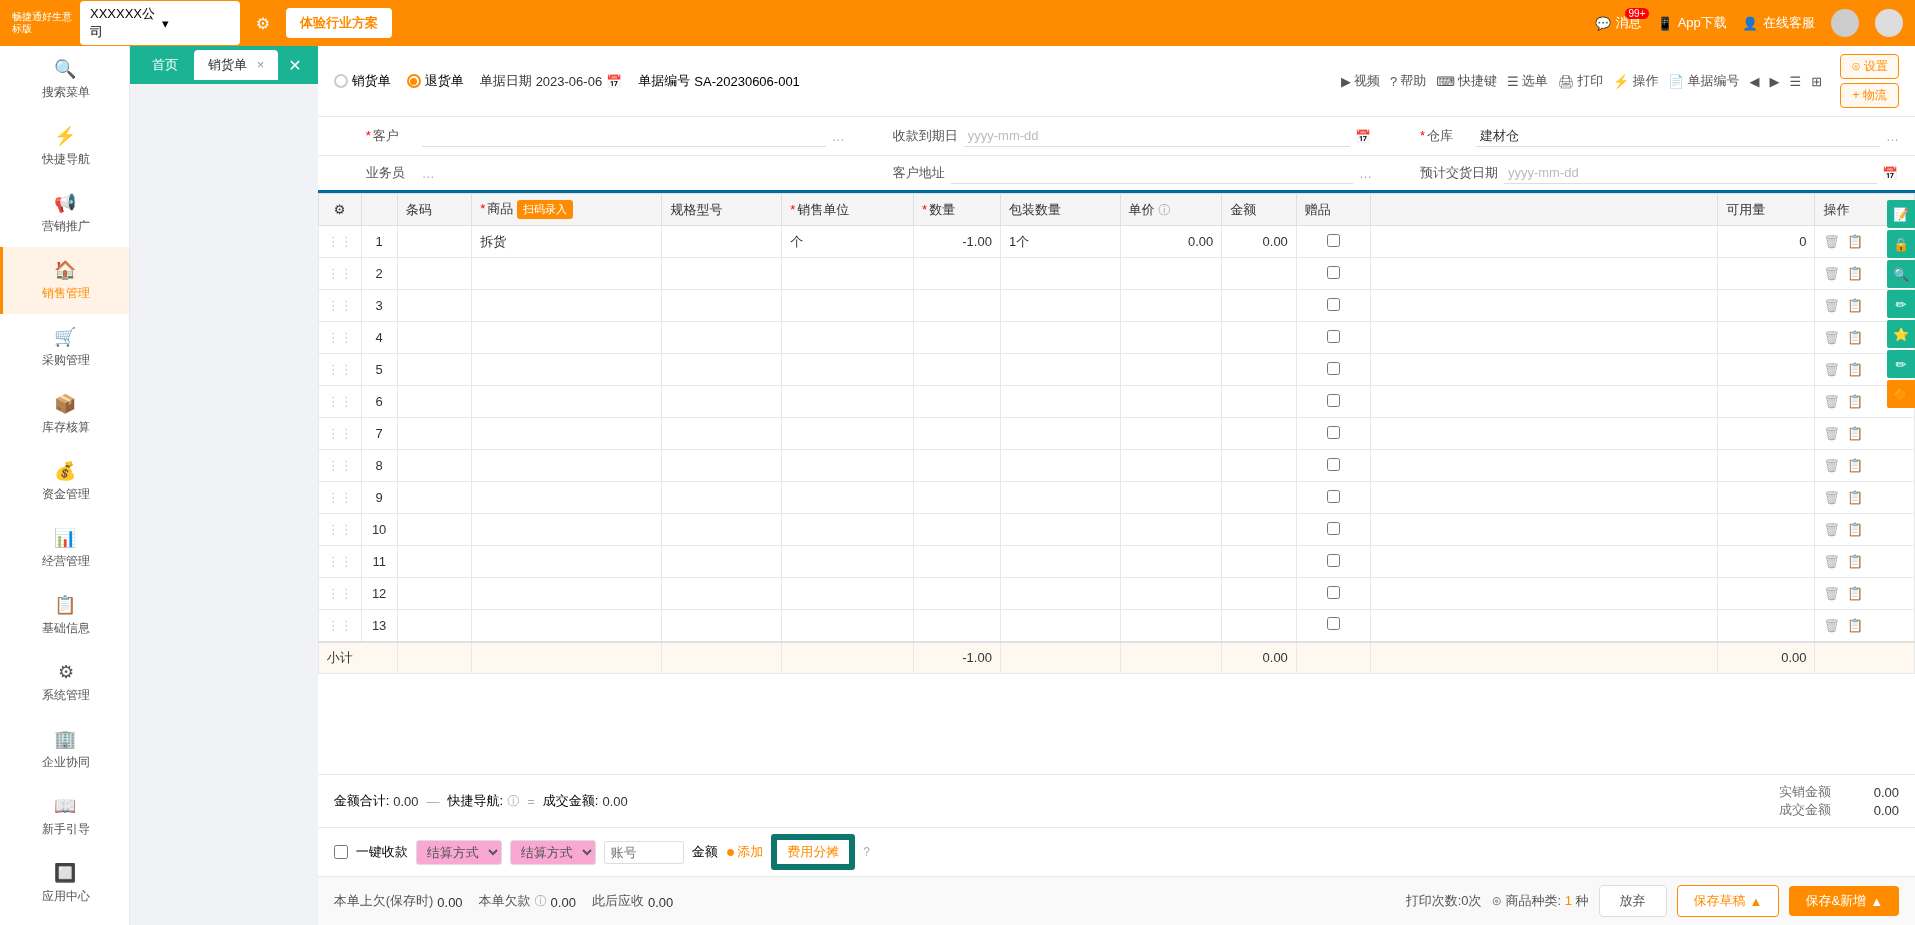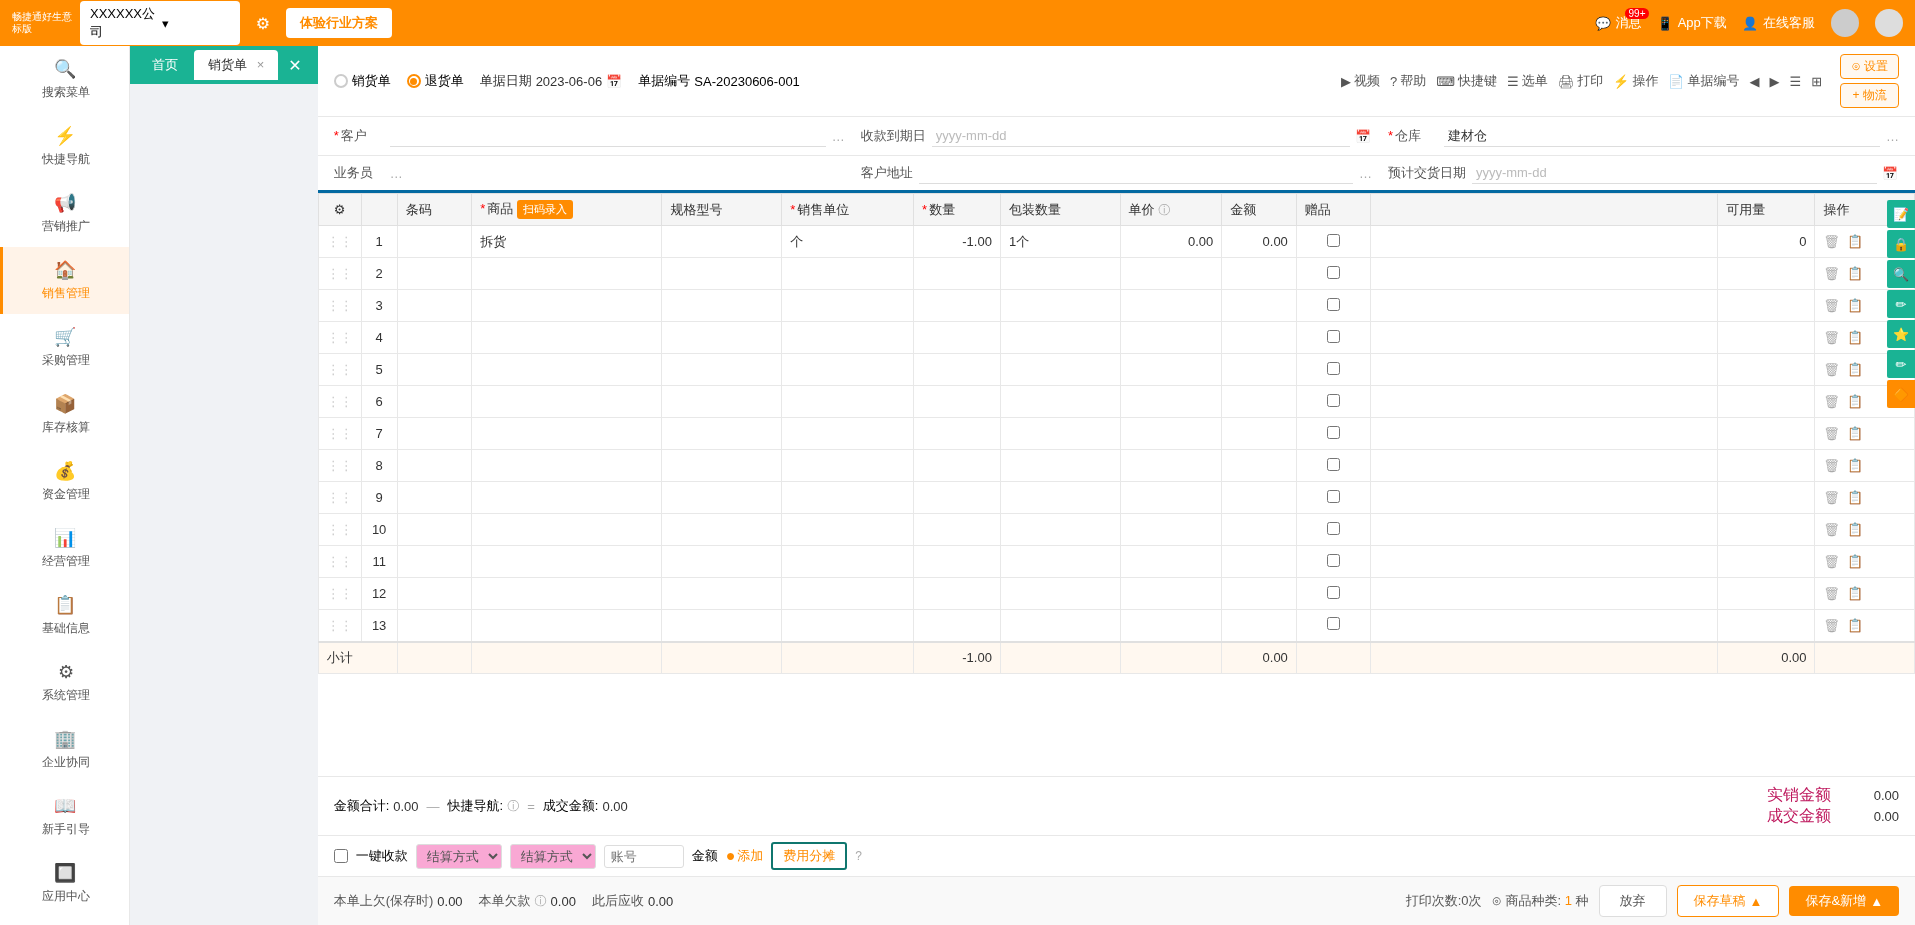"客户" .field-row { margin-left: none -> 32px }
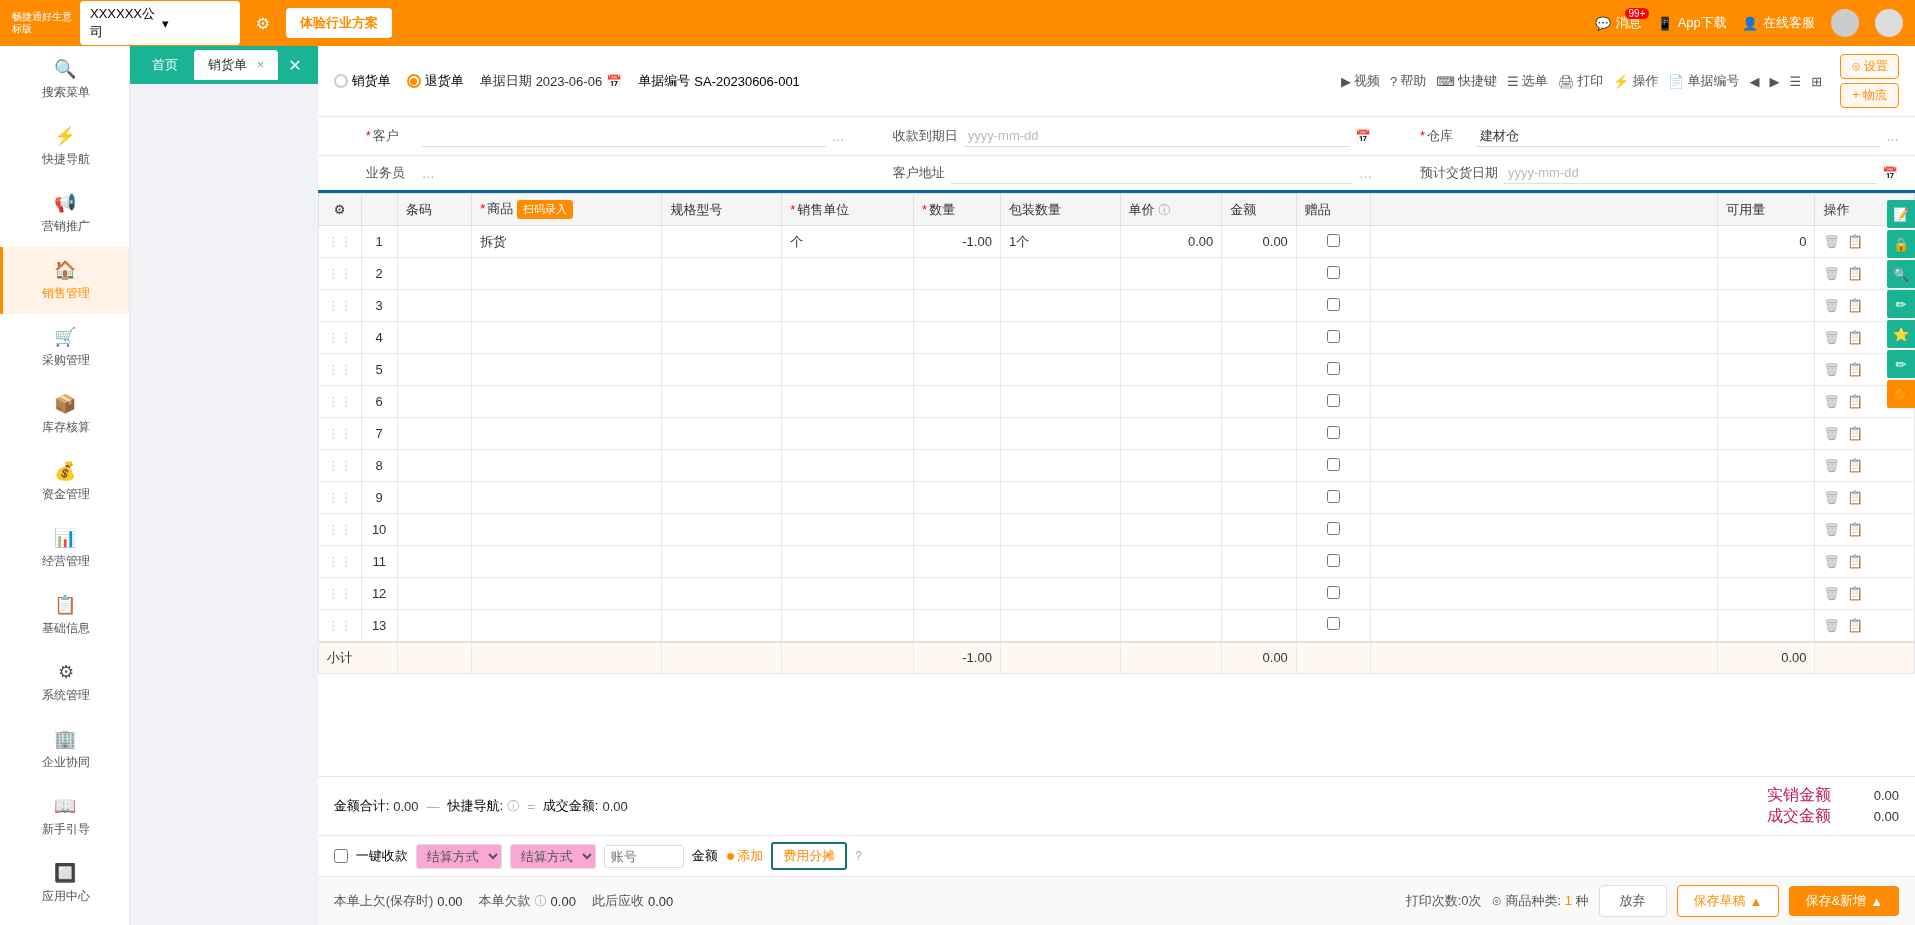"实销金额" .payment-label { color: #be185d -> #737373; font-size: 16px -> 13px }
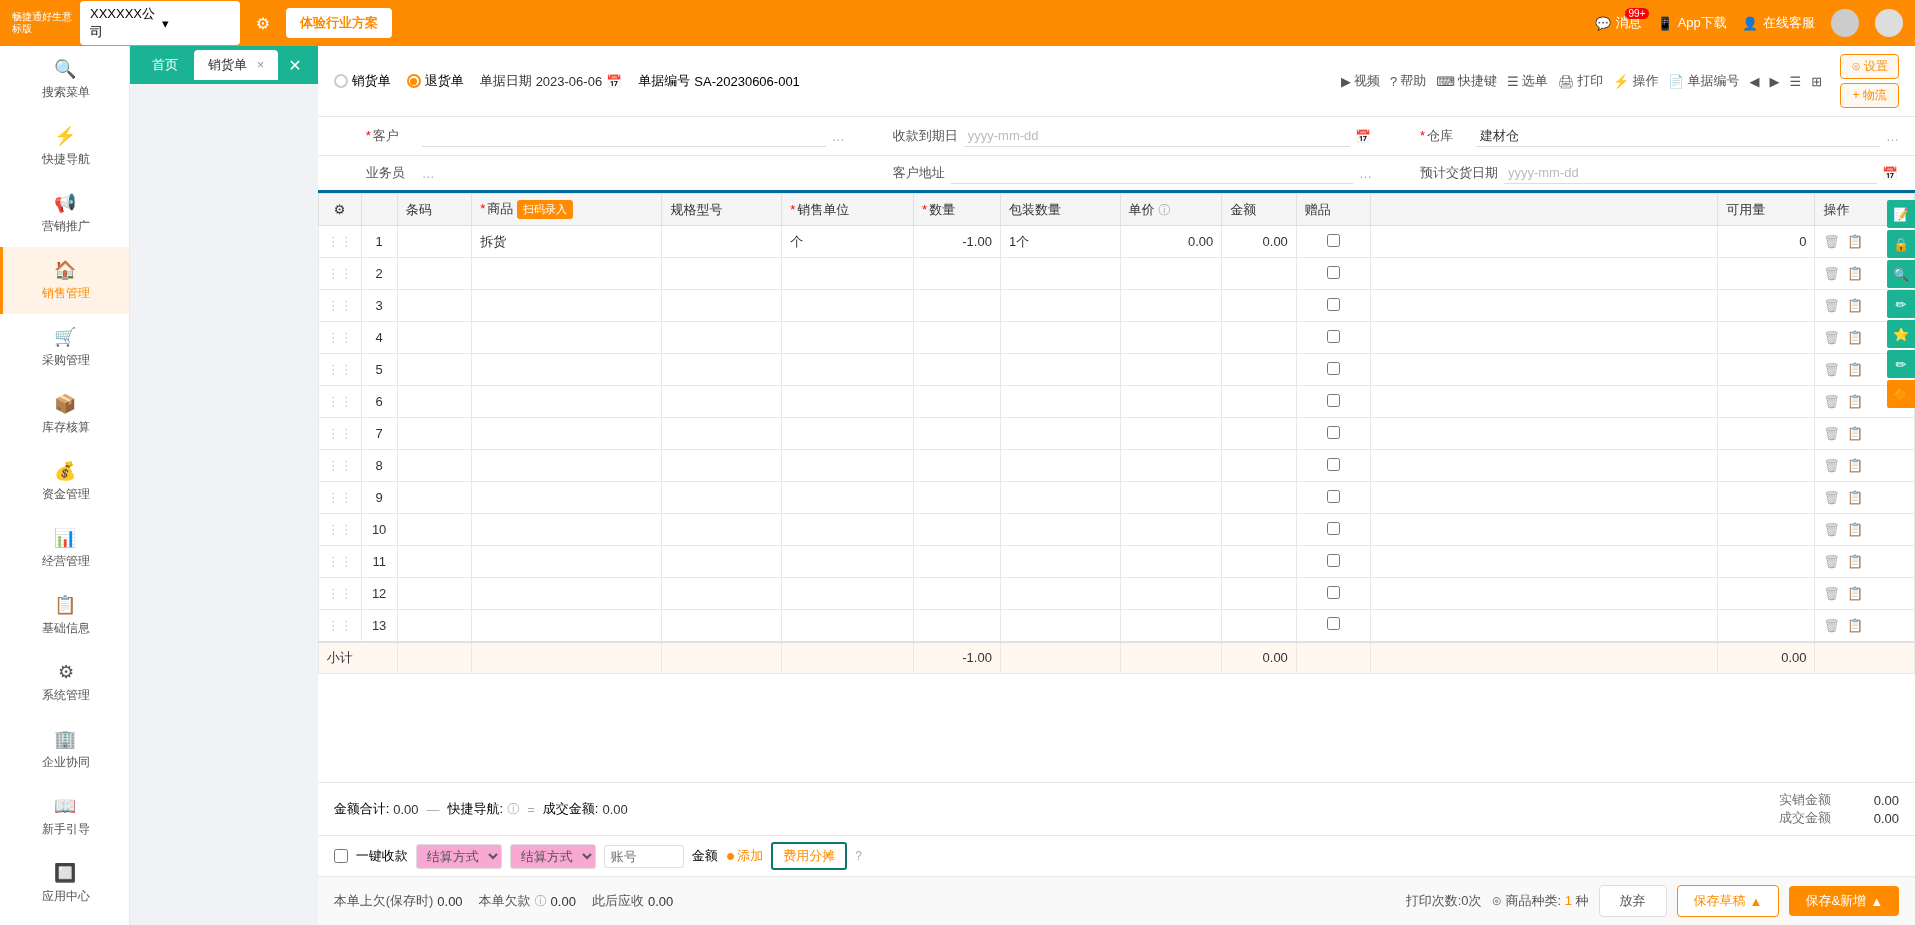"费用分摊" .expense-btn { border: 2px solid #0f766e -> 6px solid #0f766e }
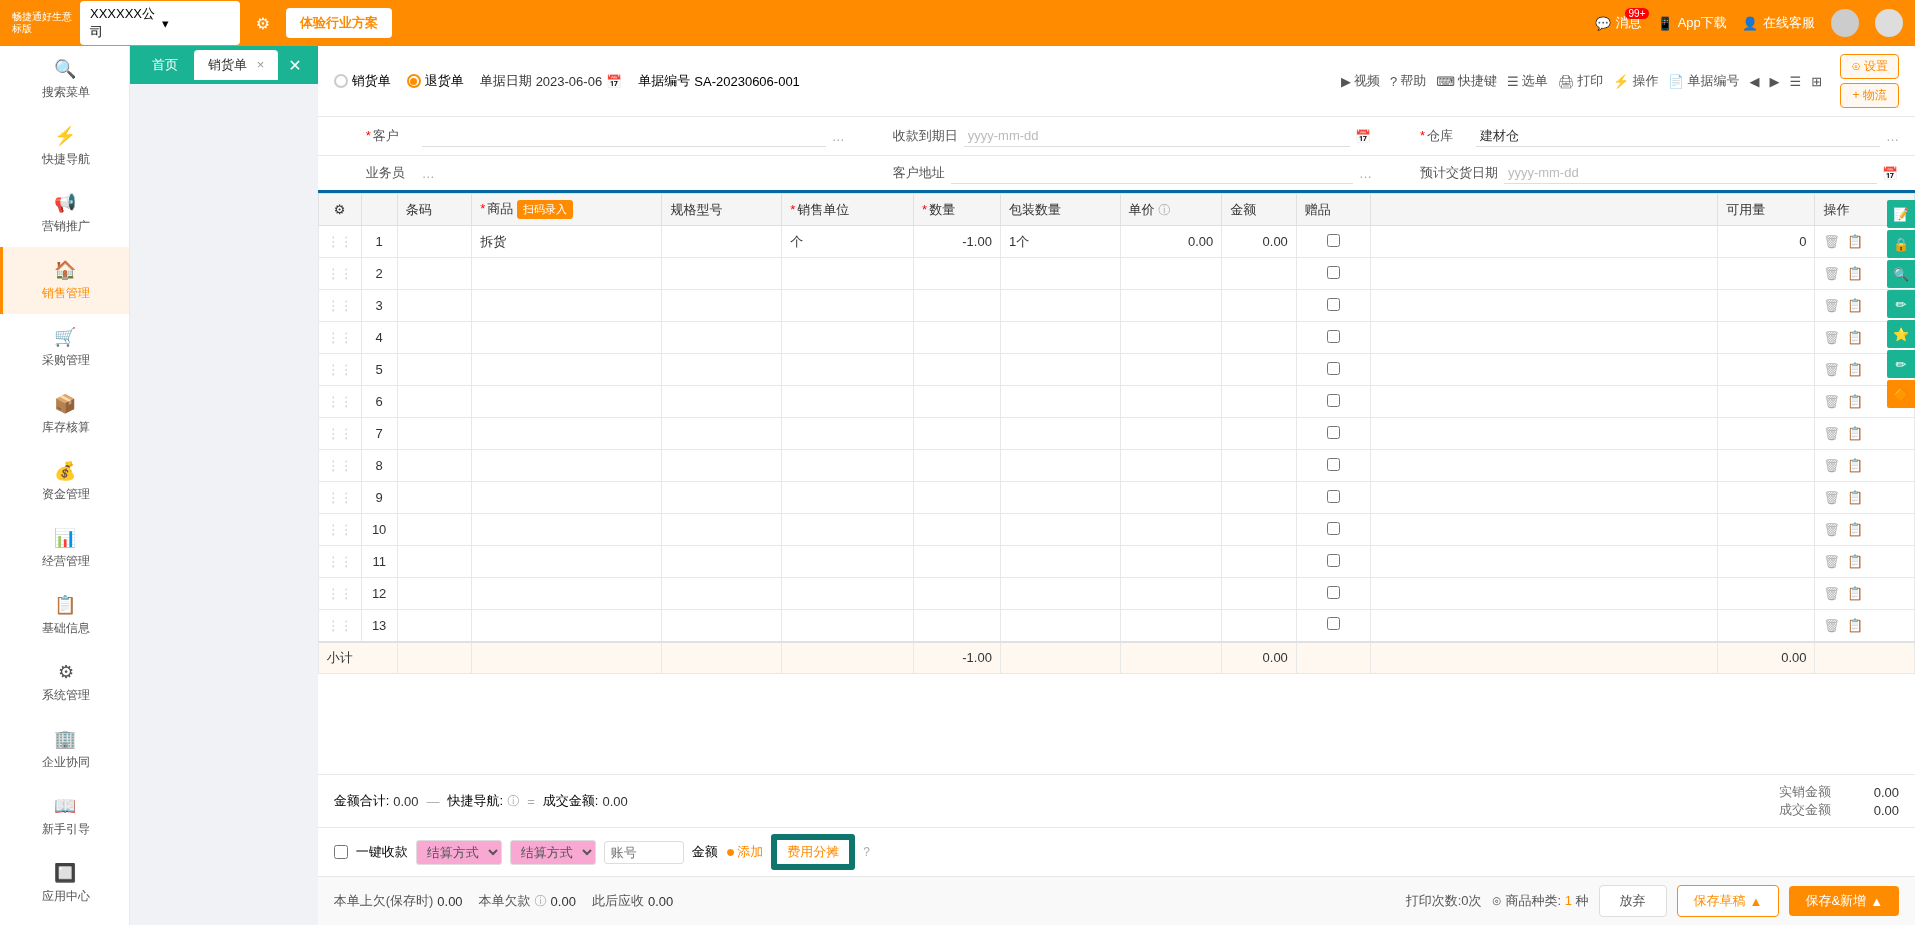"本单上欠(保存时)" .footer-item { align-items: center -> flex-end }
